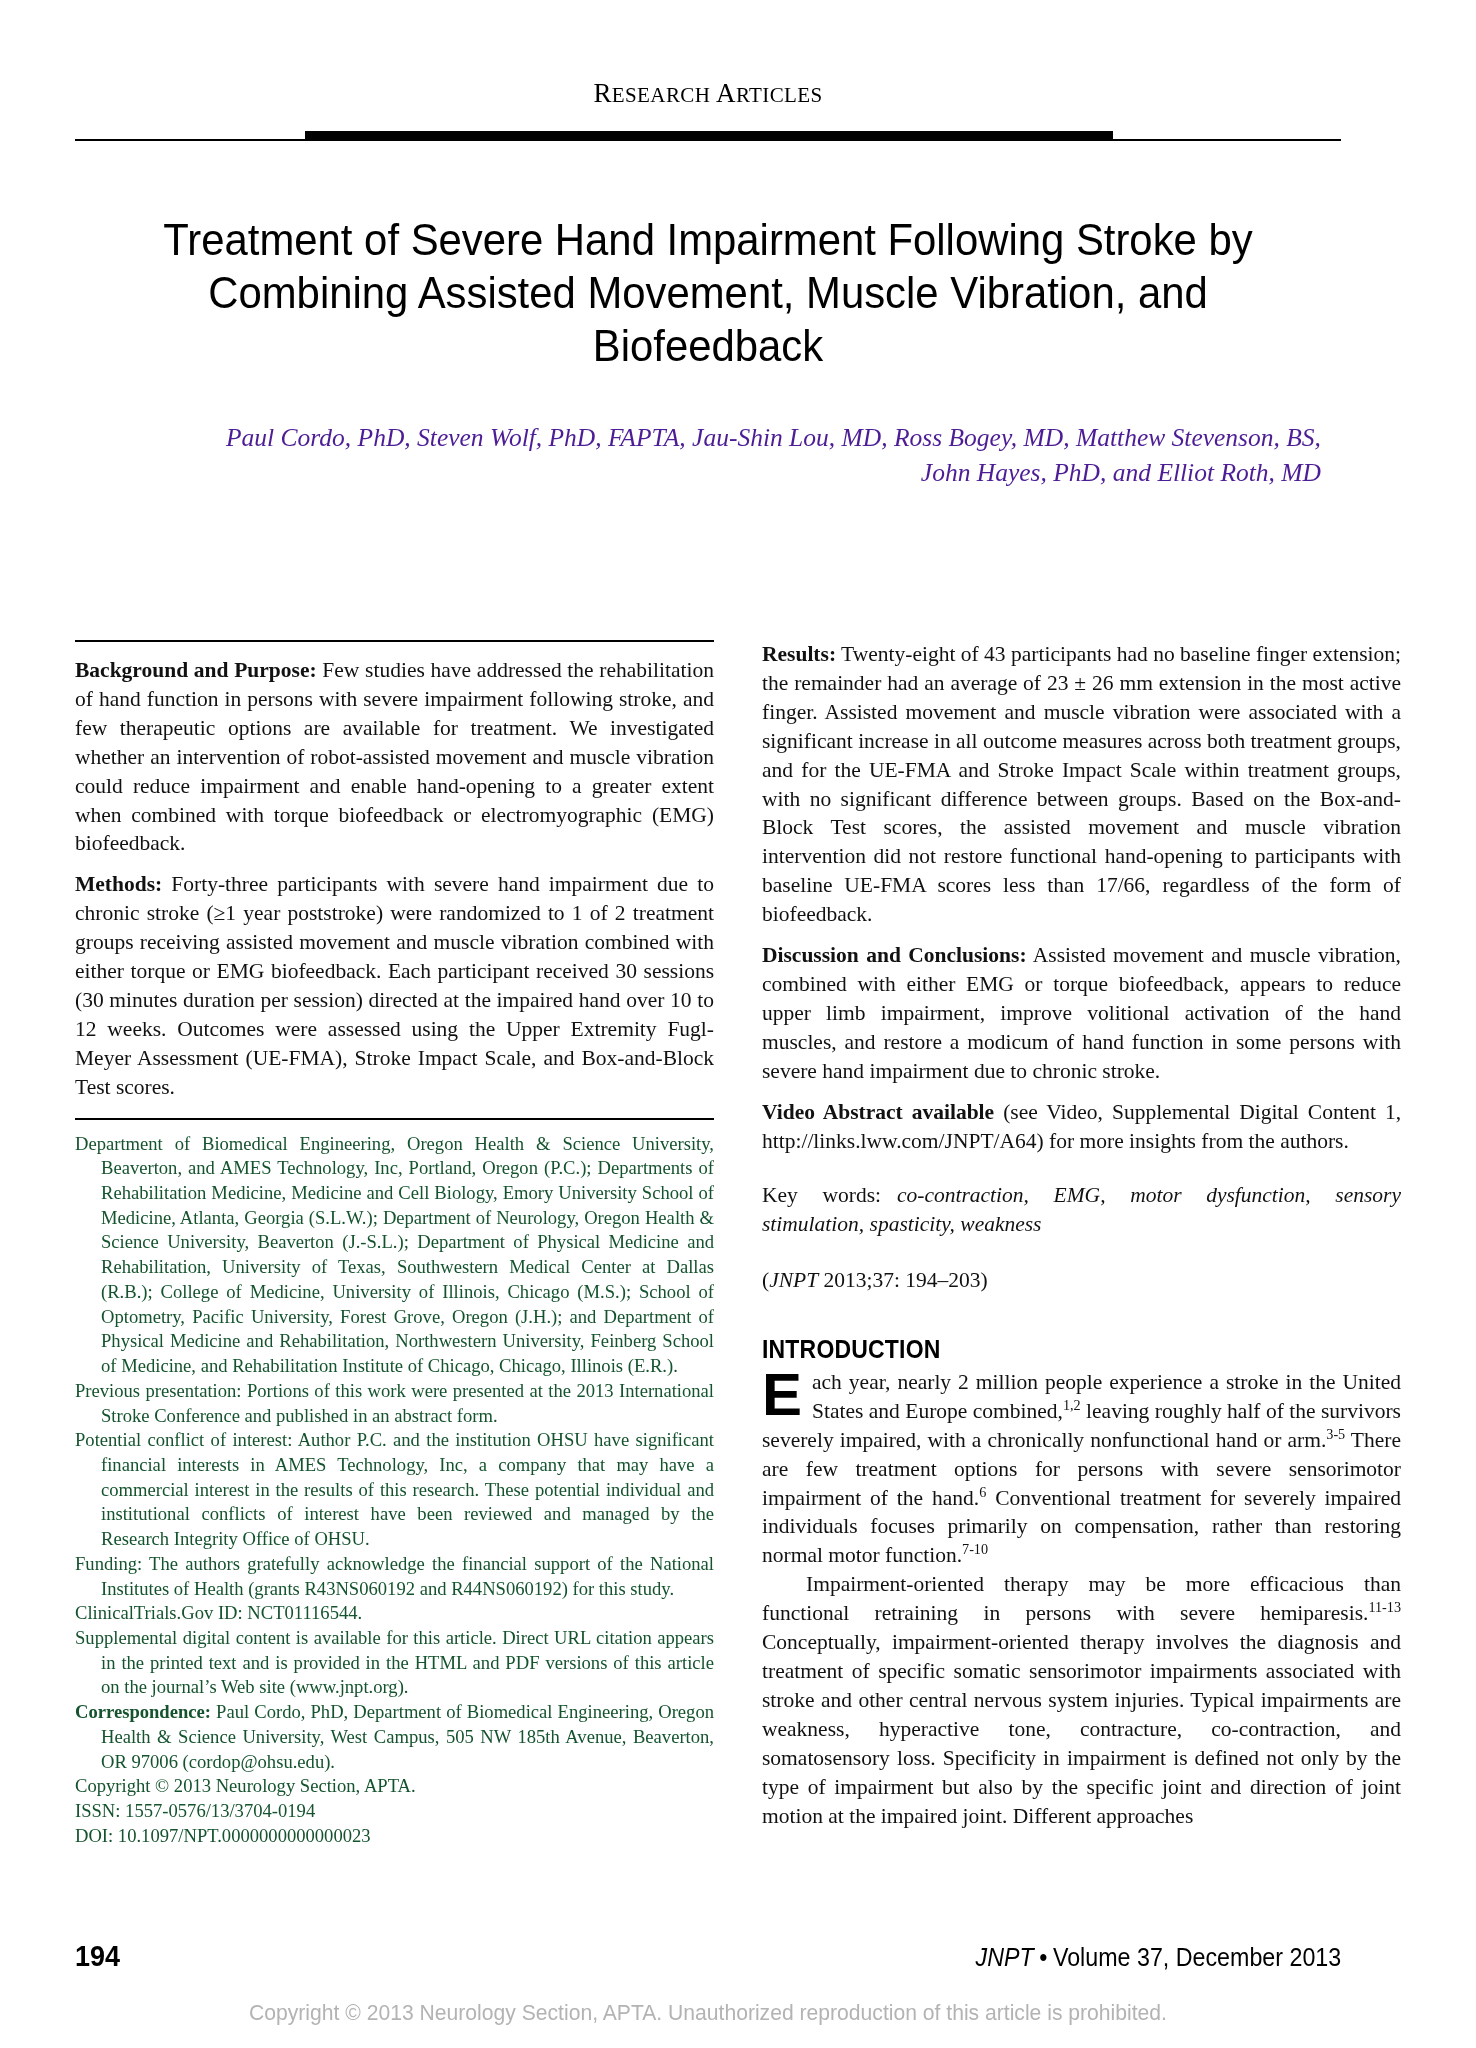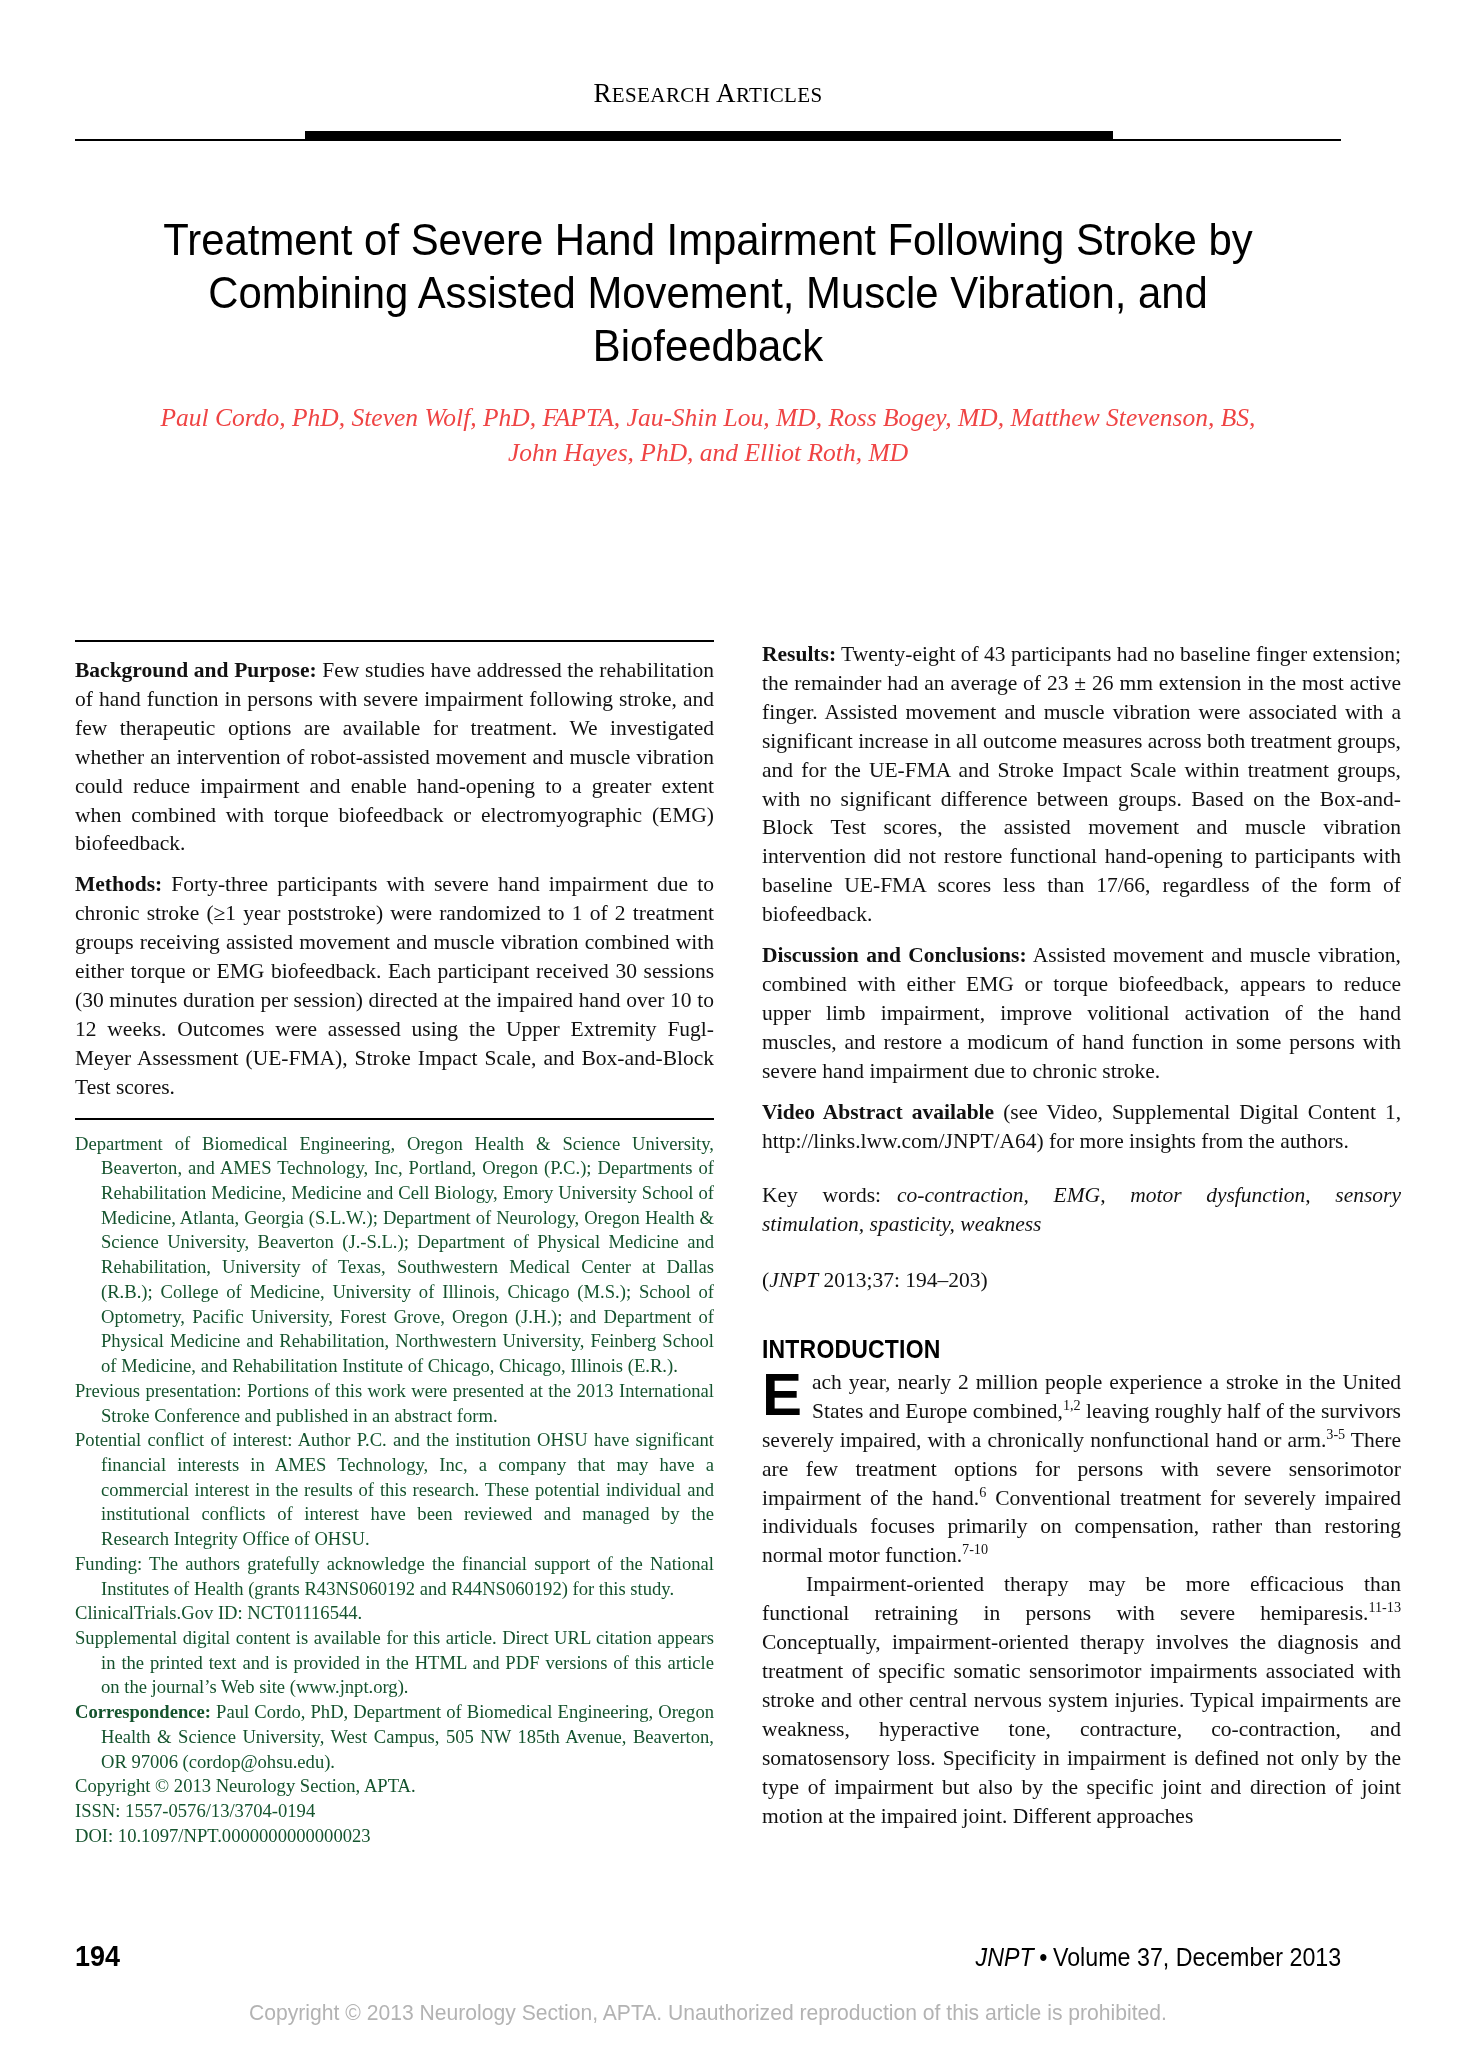"Paul Cordo, PhD, Steven Wolf," .authors { color: #ef4444 -> #4c1d95; margin: 28px 20px 0 20px -> 48px 20px 0 20px; text-align: center -> right }
